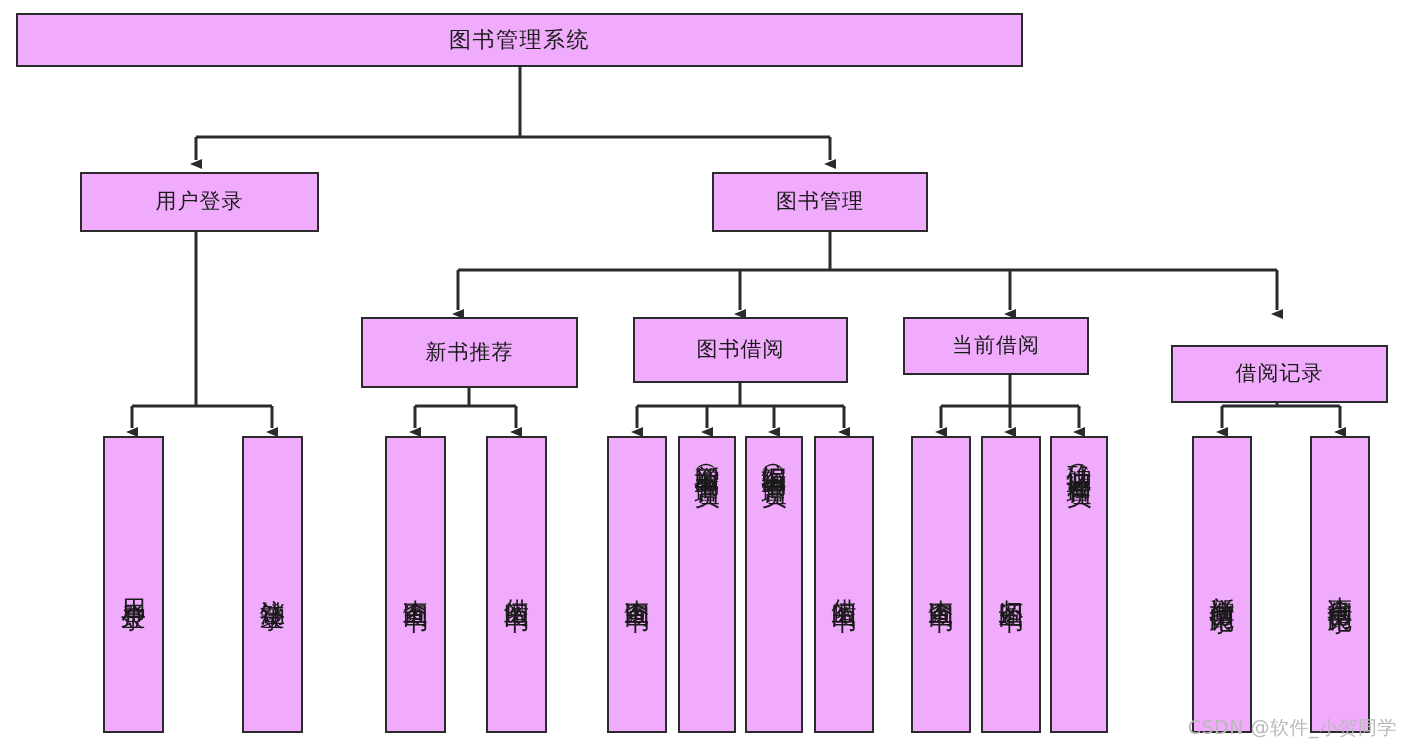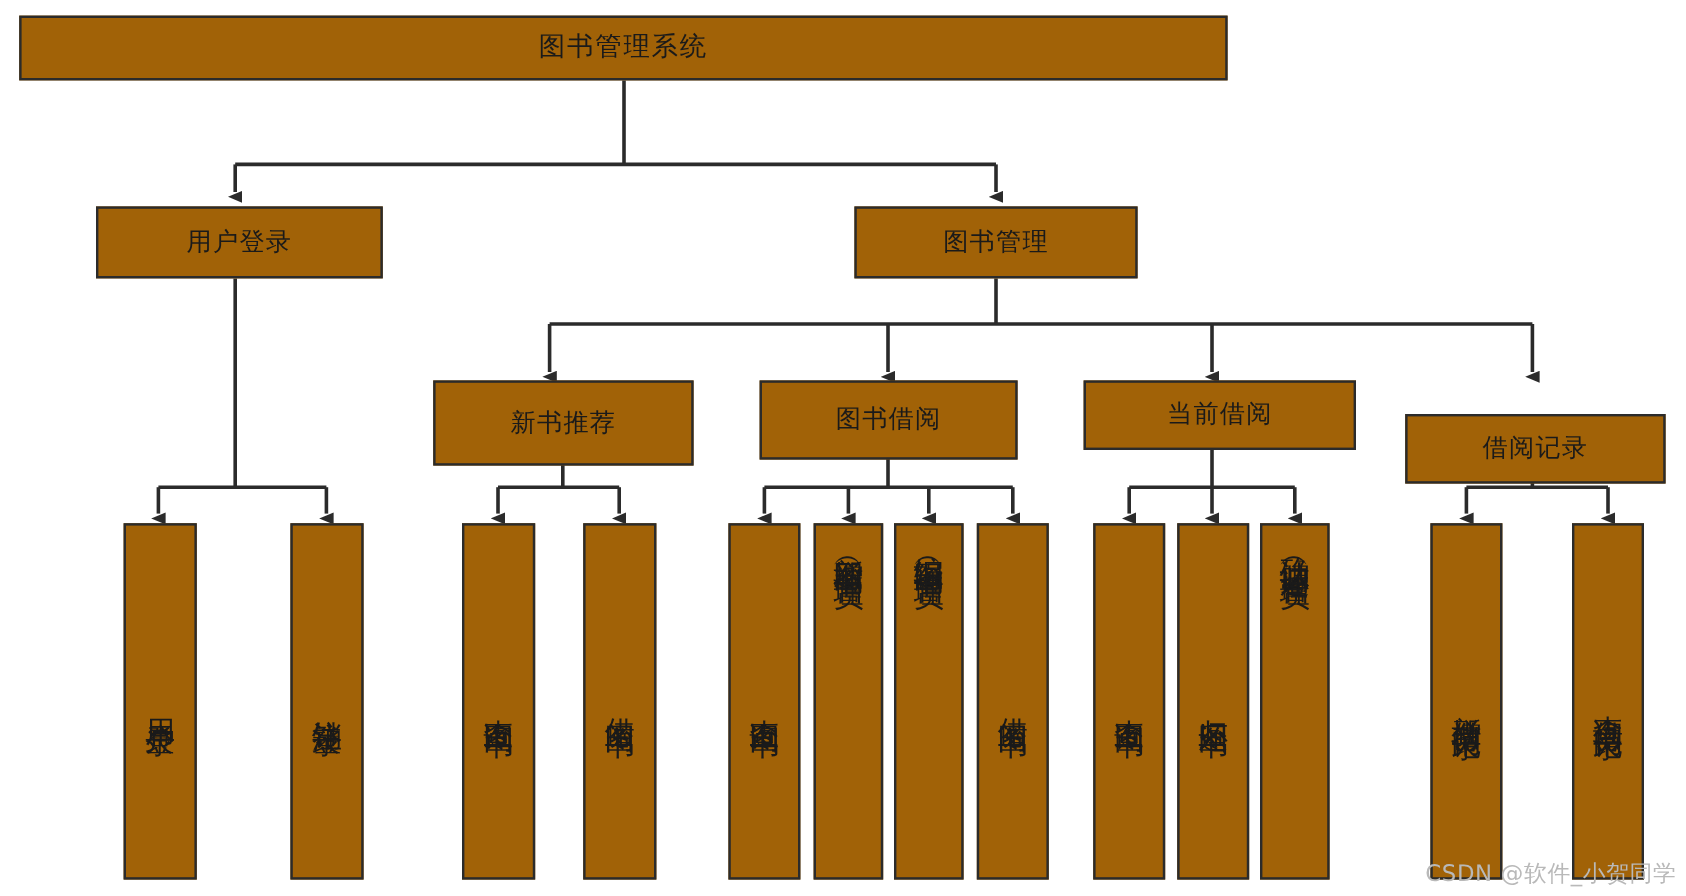"图书管理系统" .node { background: #a16207 -> #f0abfc }
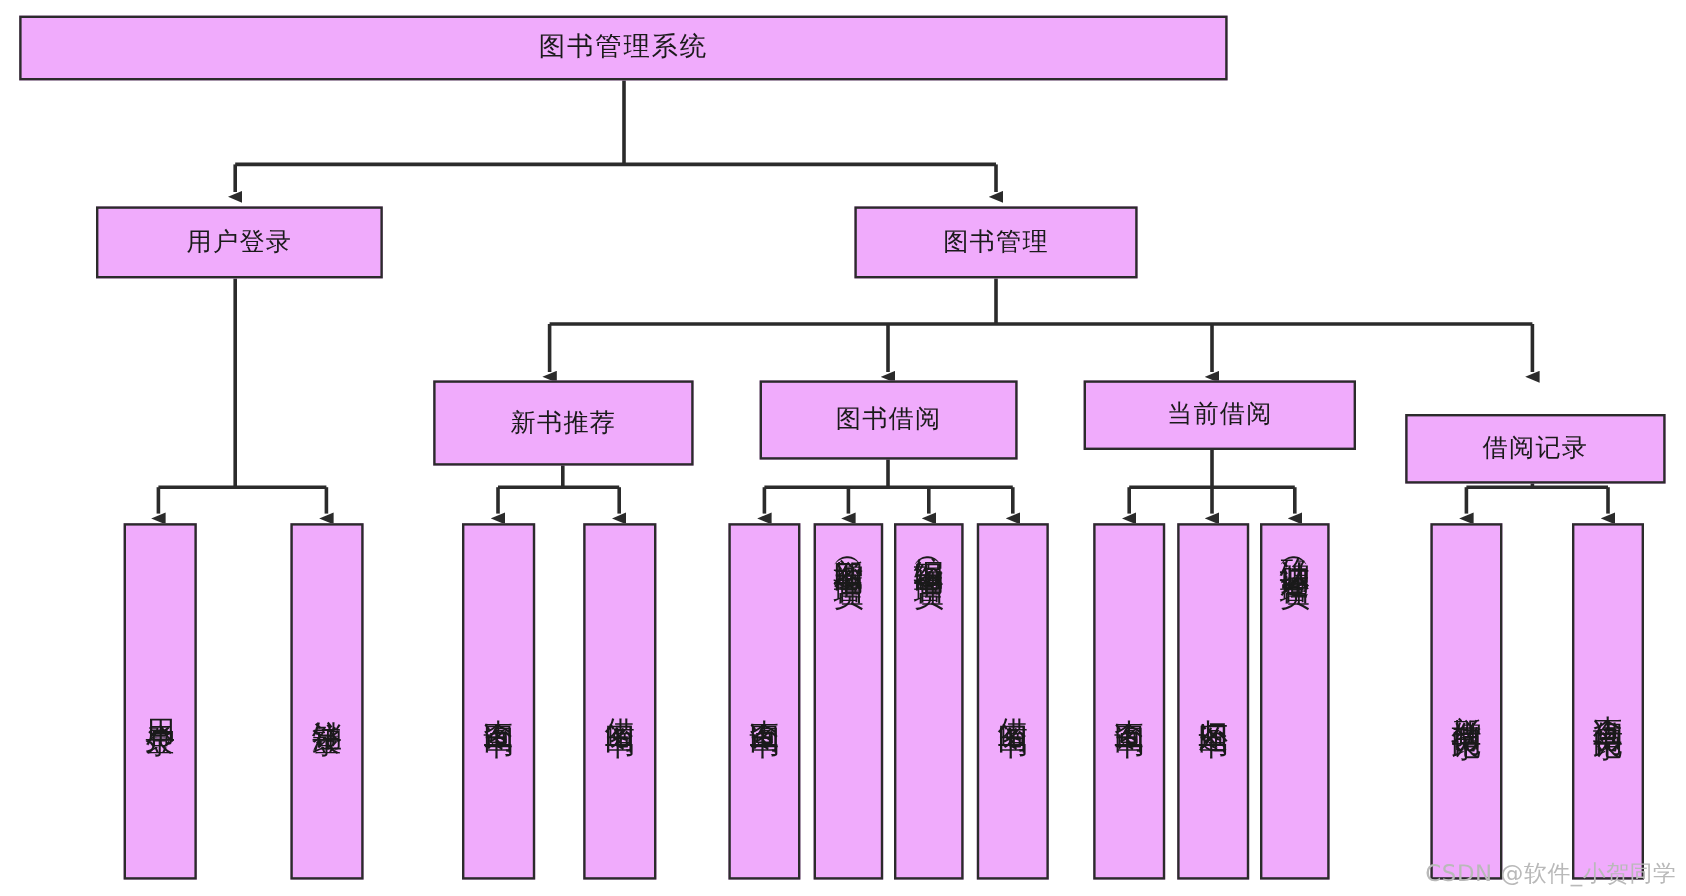"图书管理" div.node { width: 236px -> 216px }
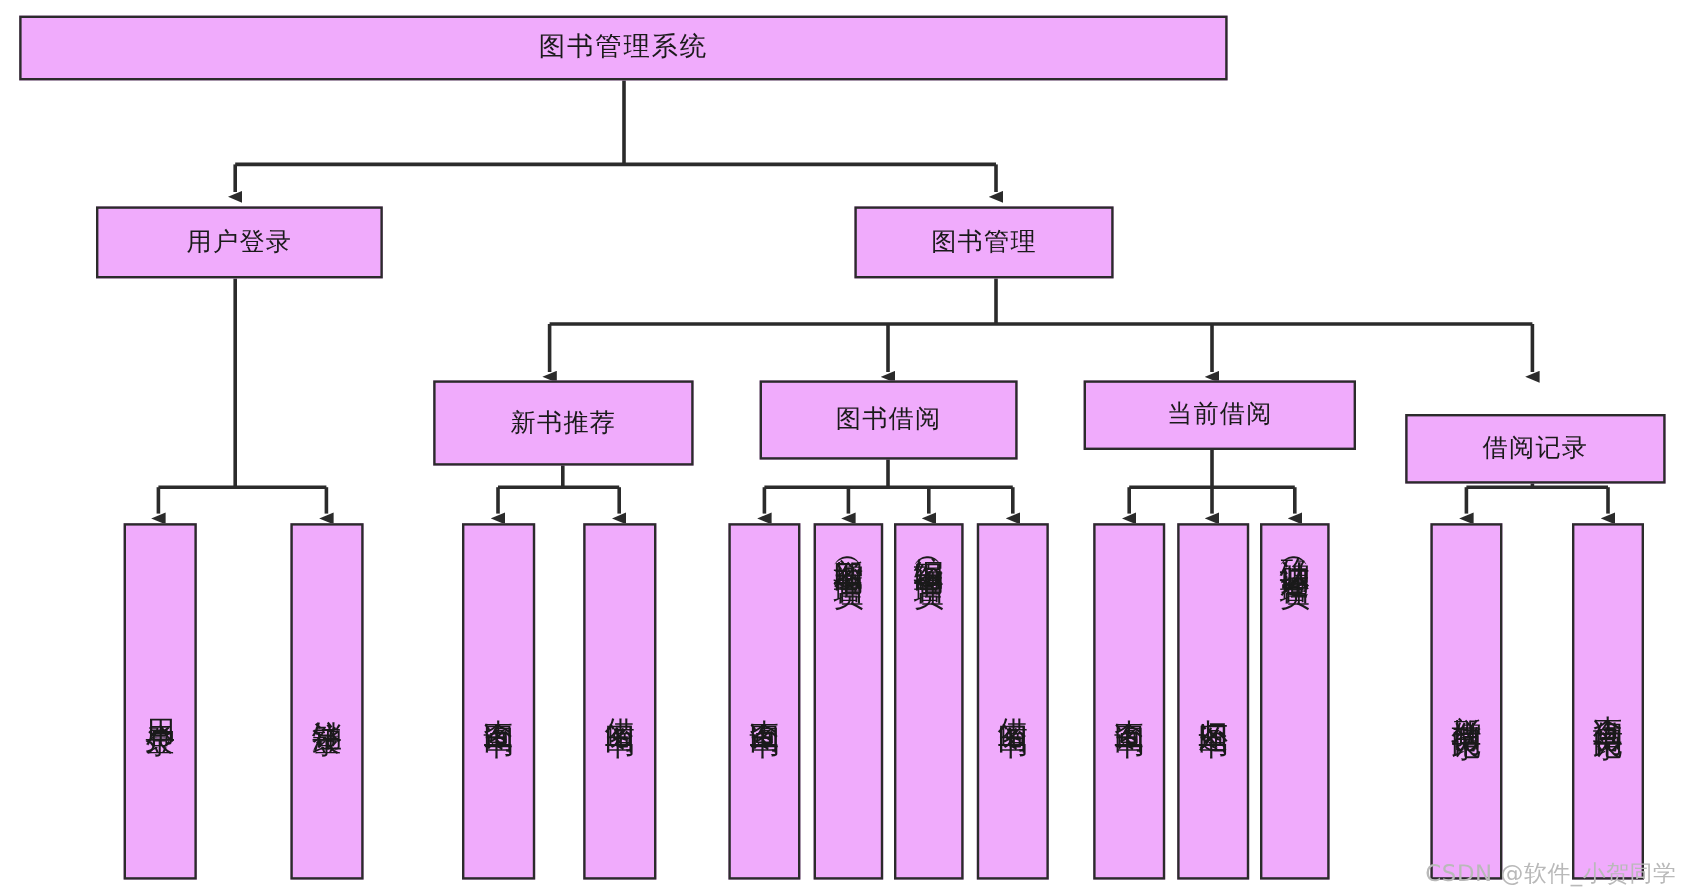"当前借阅" div.node { width: 227px -> 186px }
